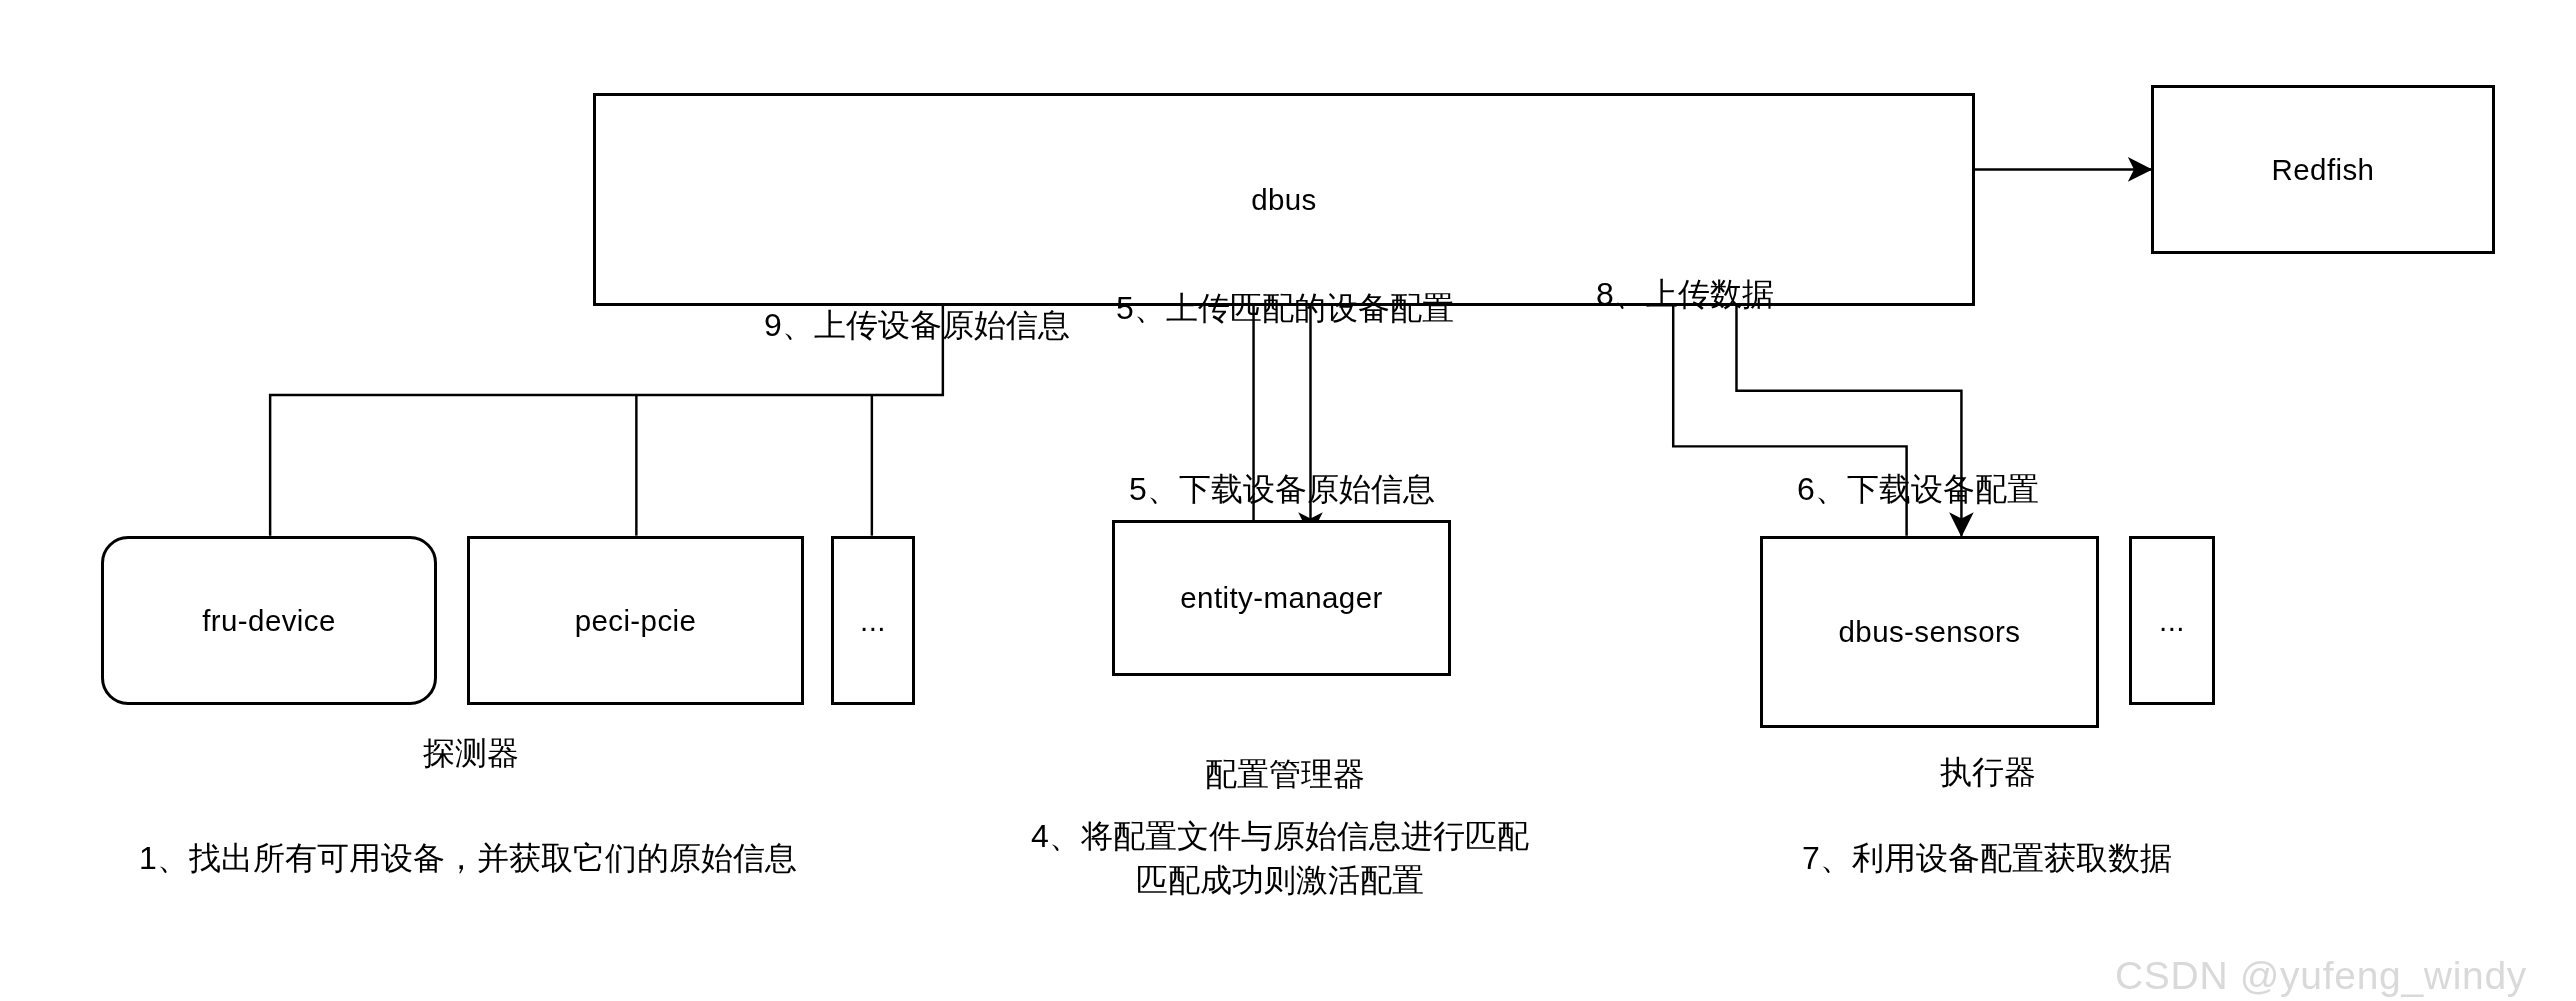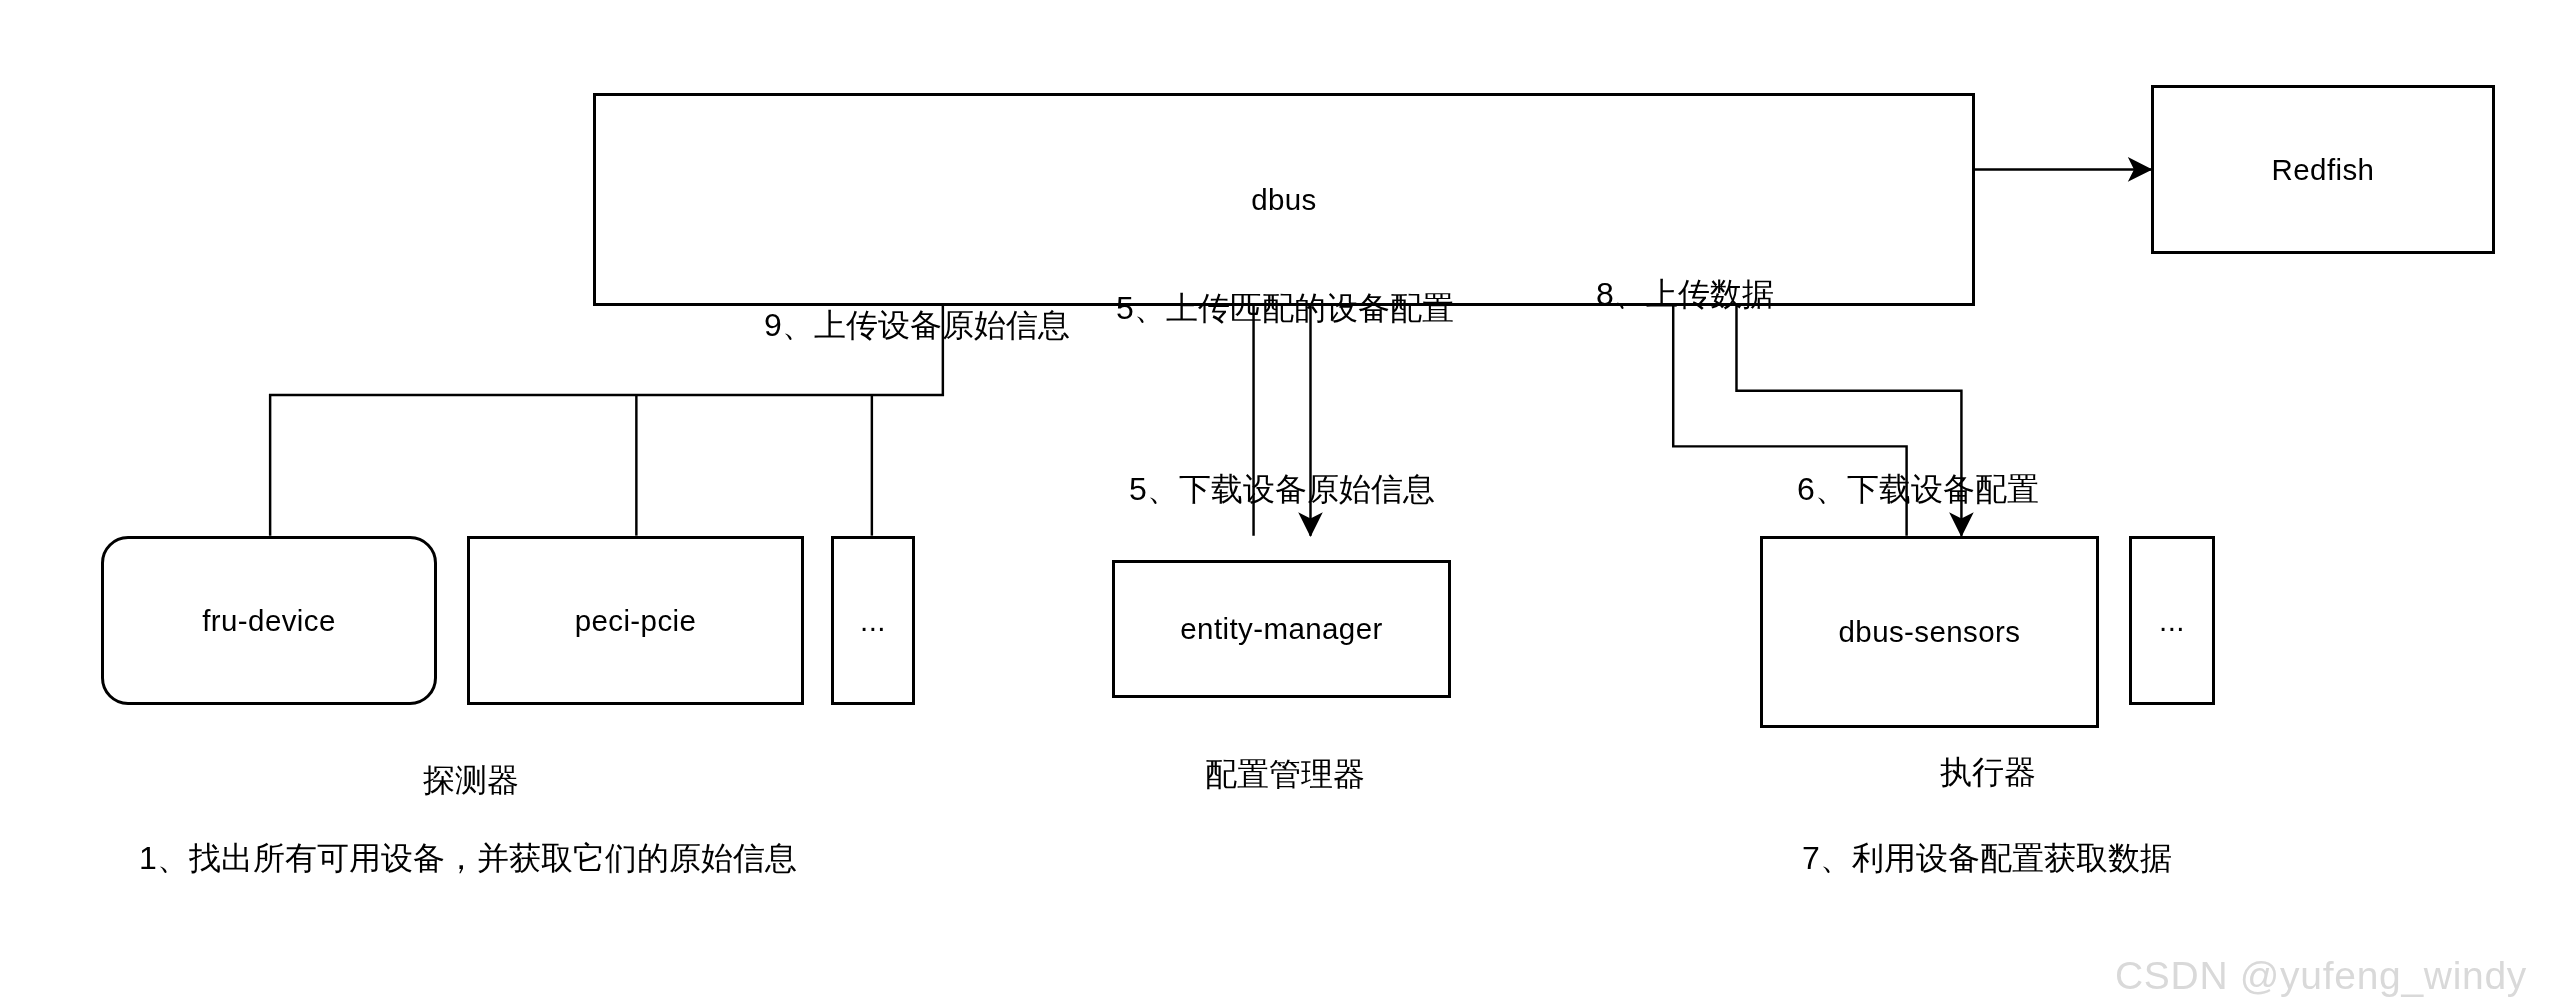"entity-manager" div.node { height: 138px -> 156px; top: 560px -> 520px }
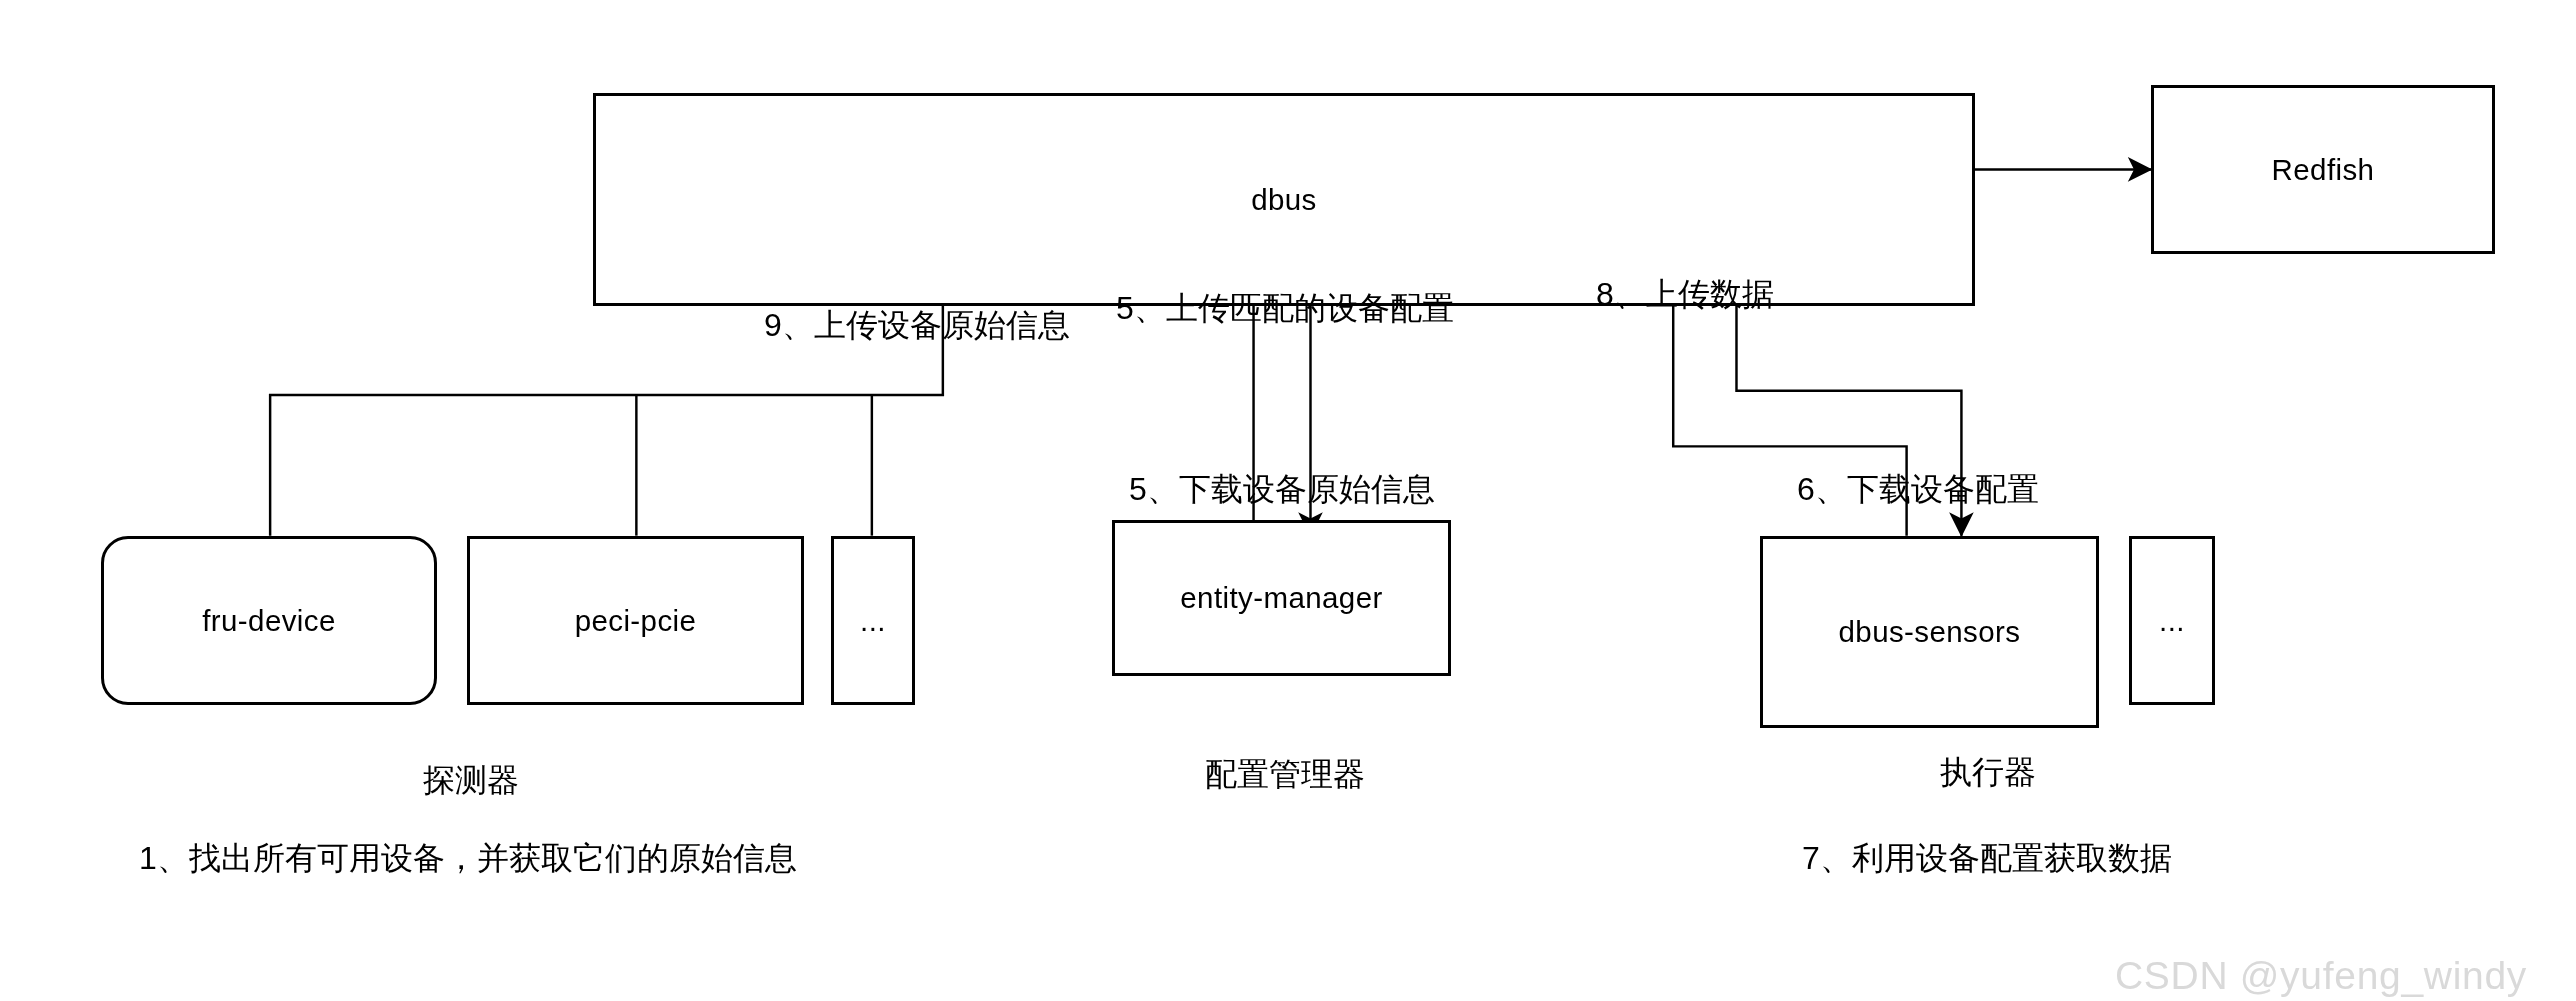"探测器" div.lbl { top: 781px -> 754px }
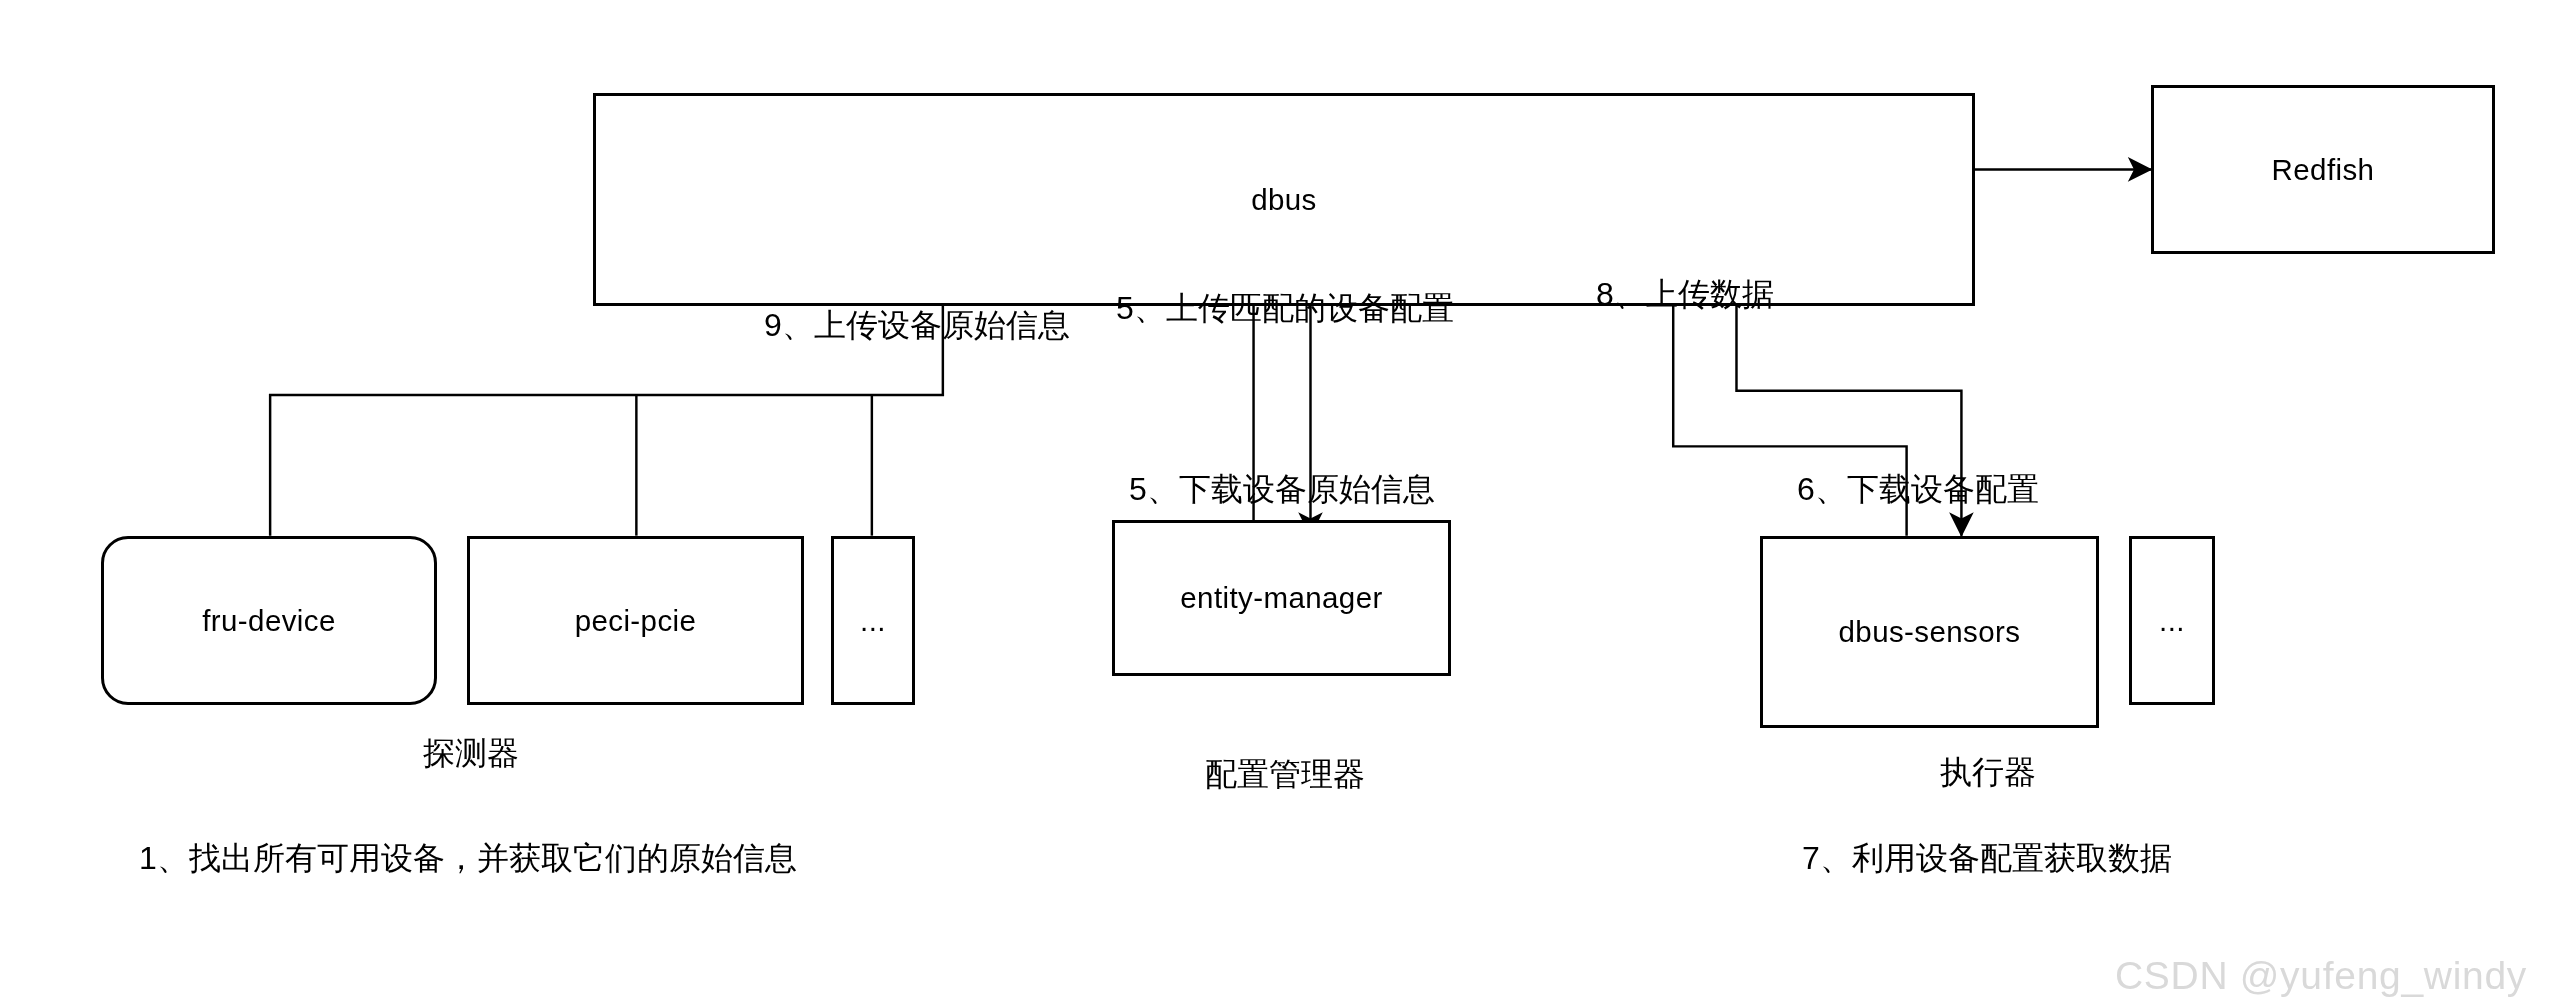"4、将配置文件与原始信息进行匹配" div.lbl { html: none -> <div> <div>4、将配置文件与原始信息进行匹配</div> <div>匹配成功则激活配置</div> </div> }
